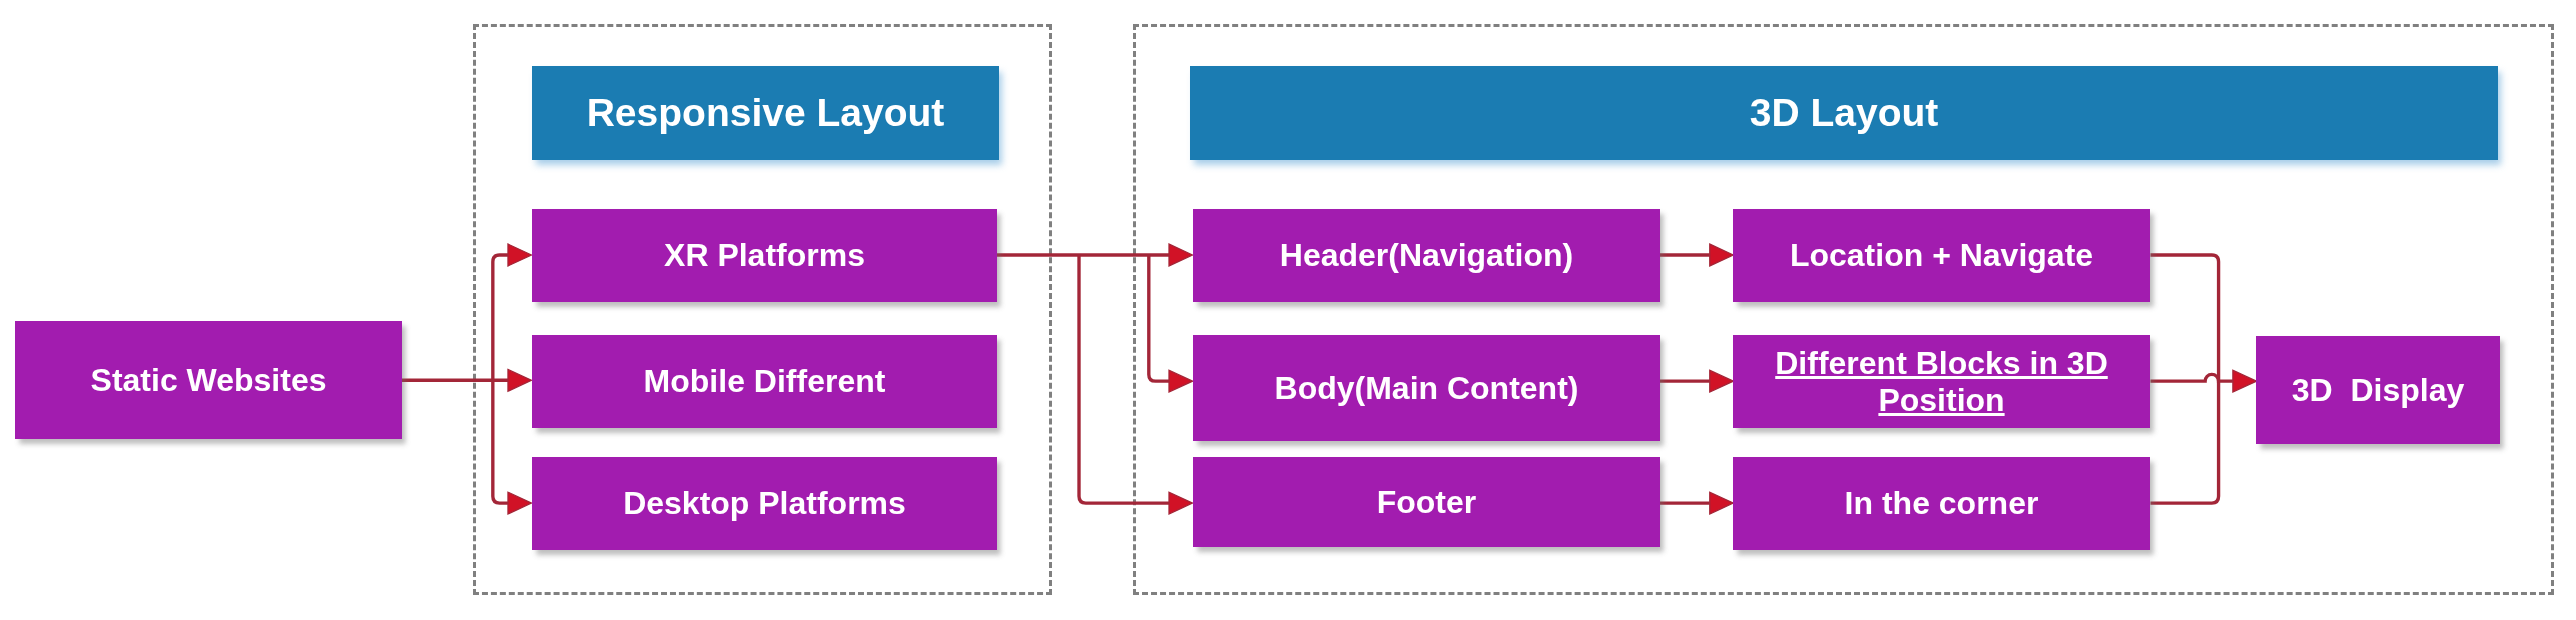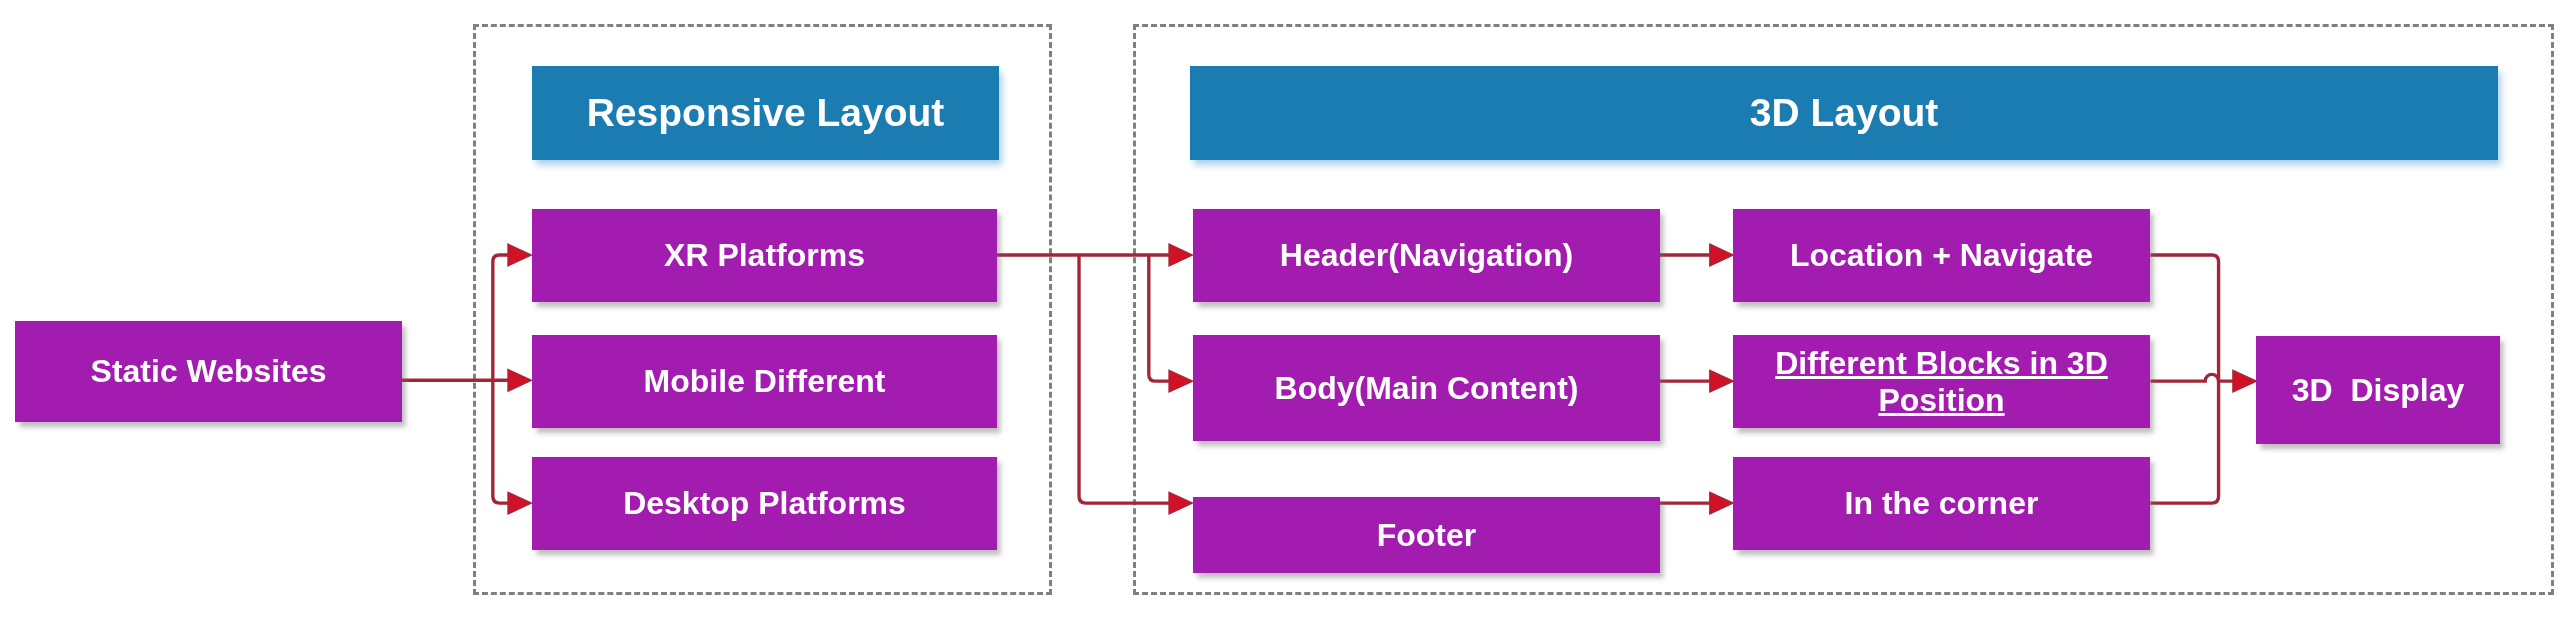"Static Websites" #static-node { height: 101px -> 118px }
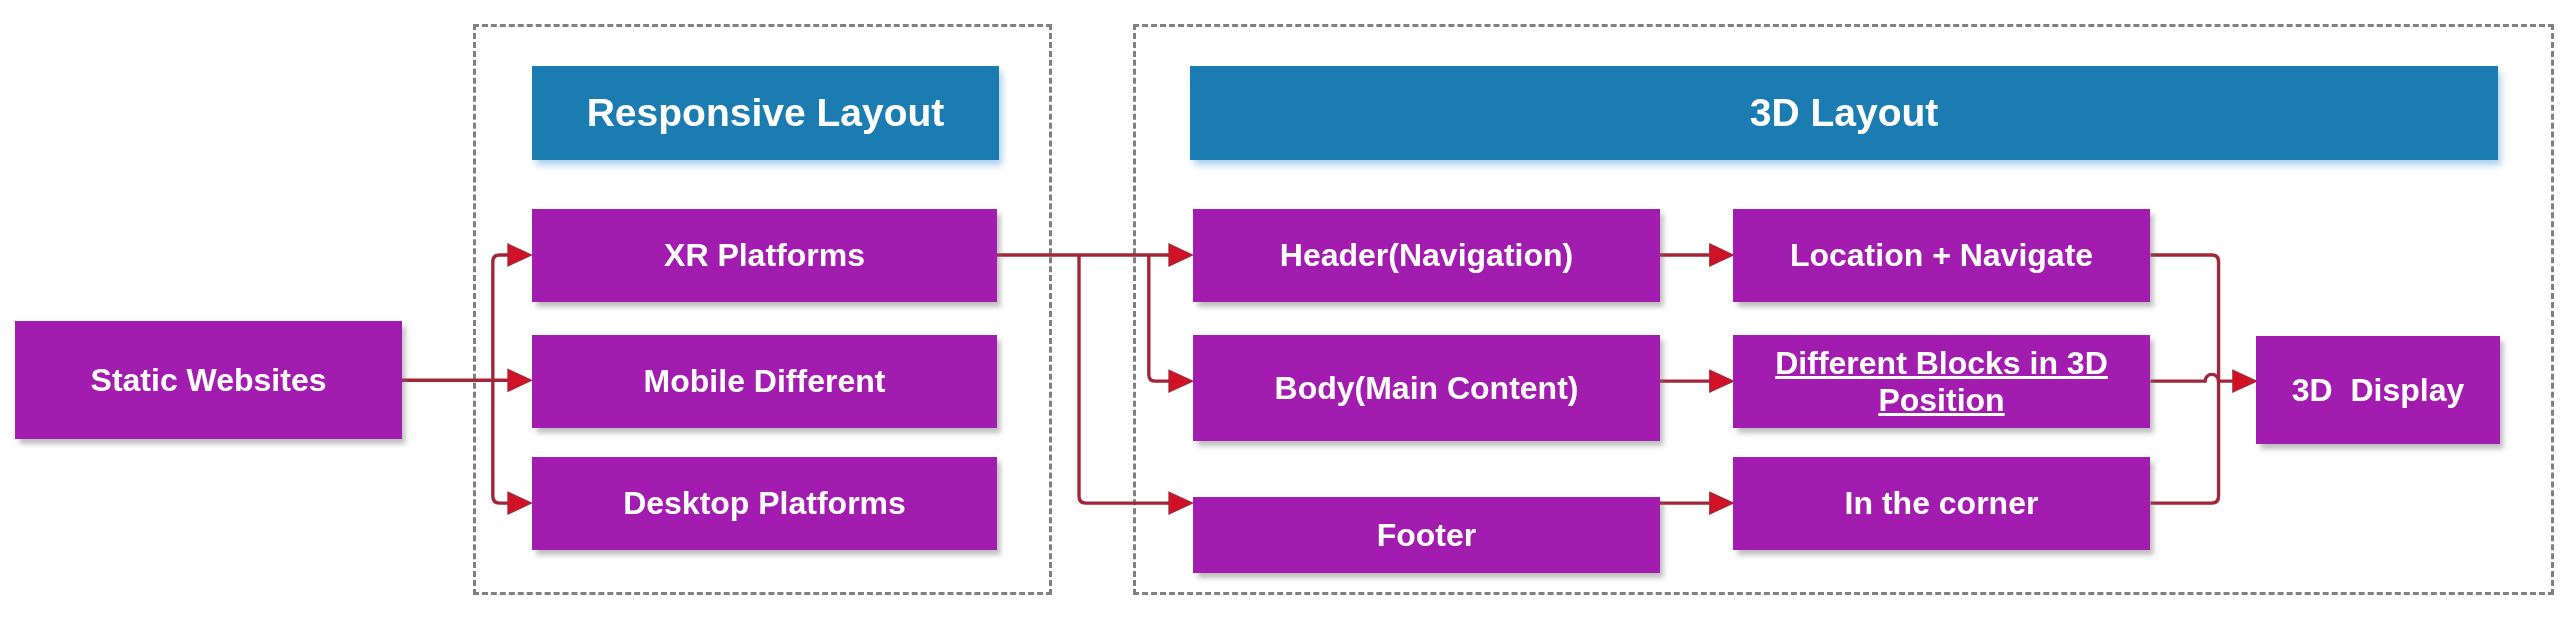"Footer" #footer-node { height: 76px -> 90px; margin-top: 40px -> none }
